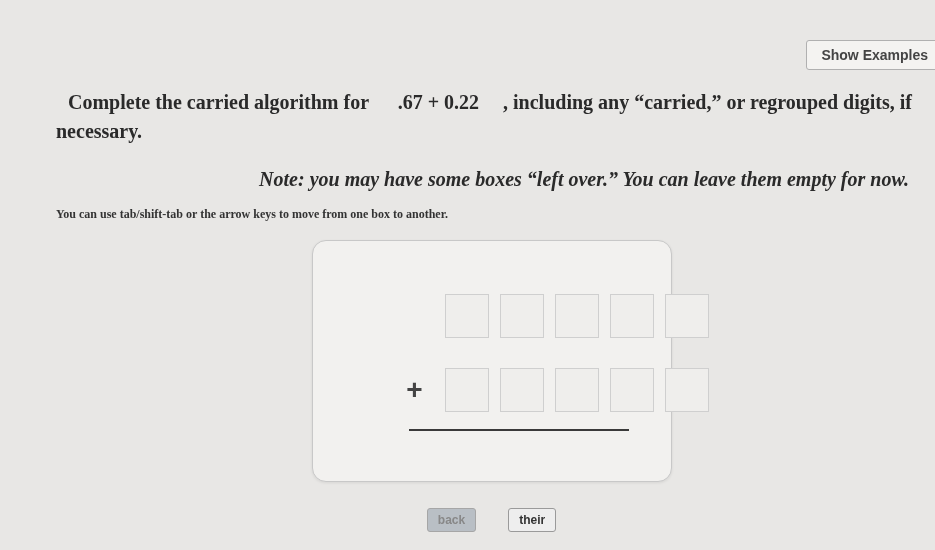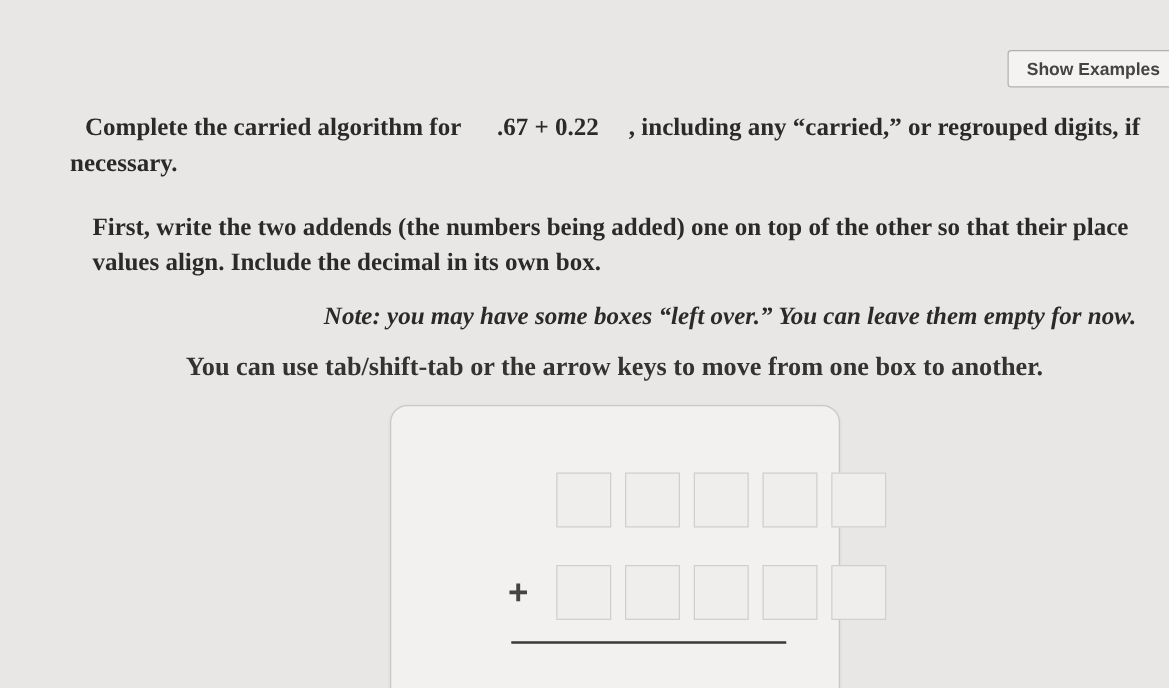"First, write the two addends" p.instruction-text { html: <p>First, write the two addends (the numbers being added) one on top of the other so that their place values align. Include the decimal in its own box.</p> -> none }
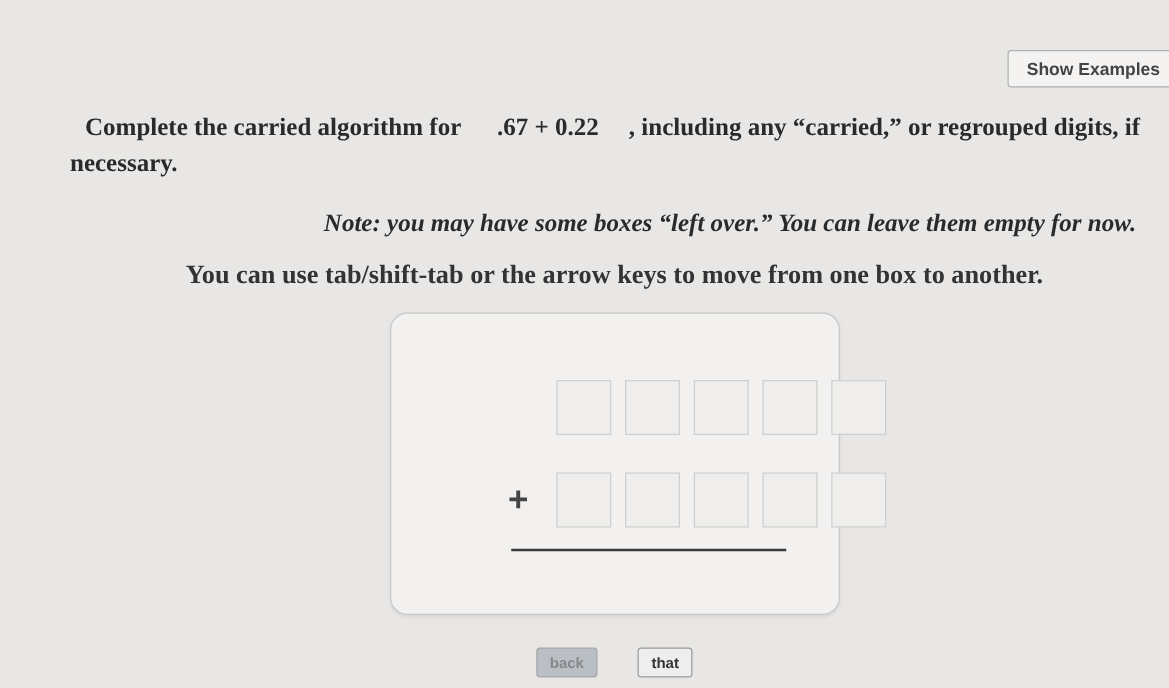"You can use tab/shift-tab or" .hint-text { font-size: 21px -> 12px; text-align: center -> none }
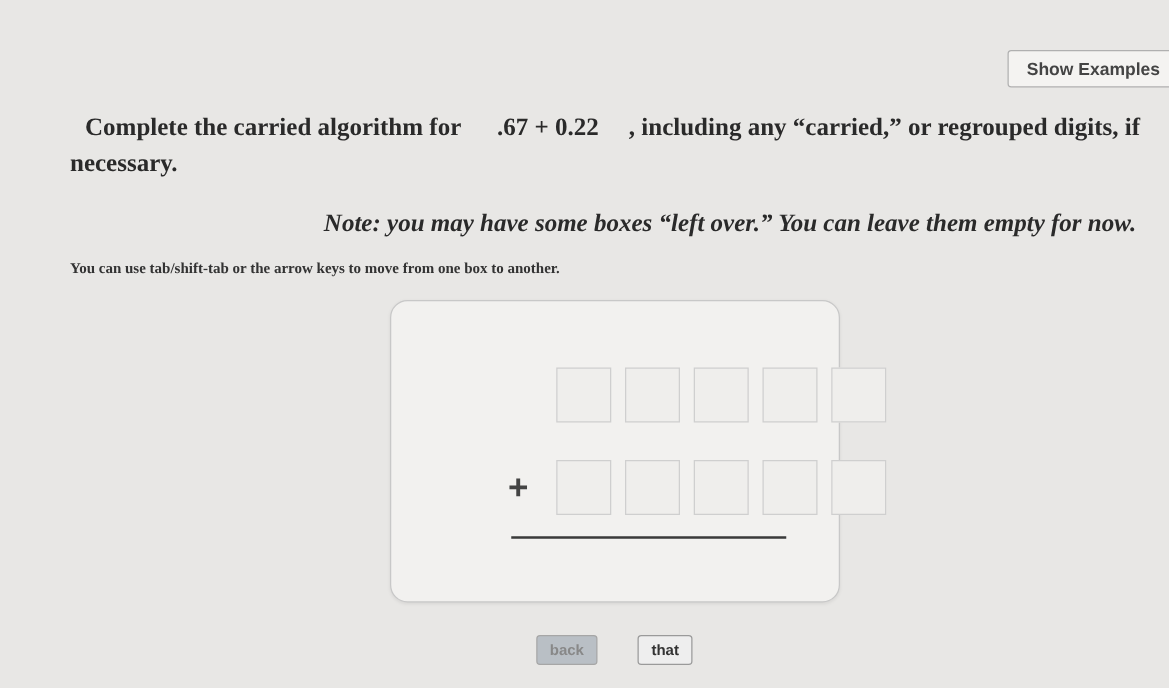"that" button.nav-btn { text: that -> their }
